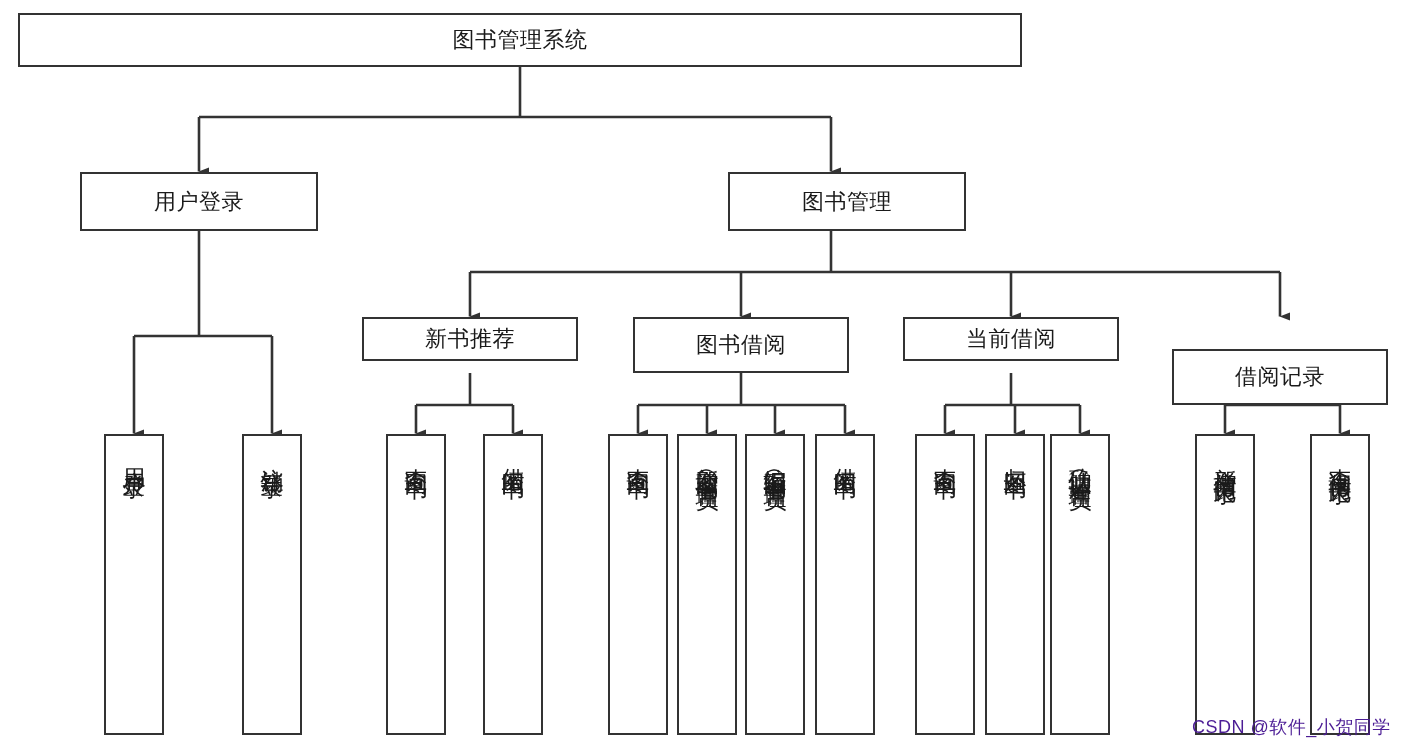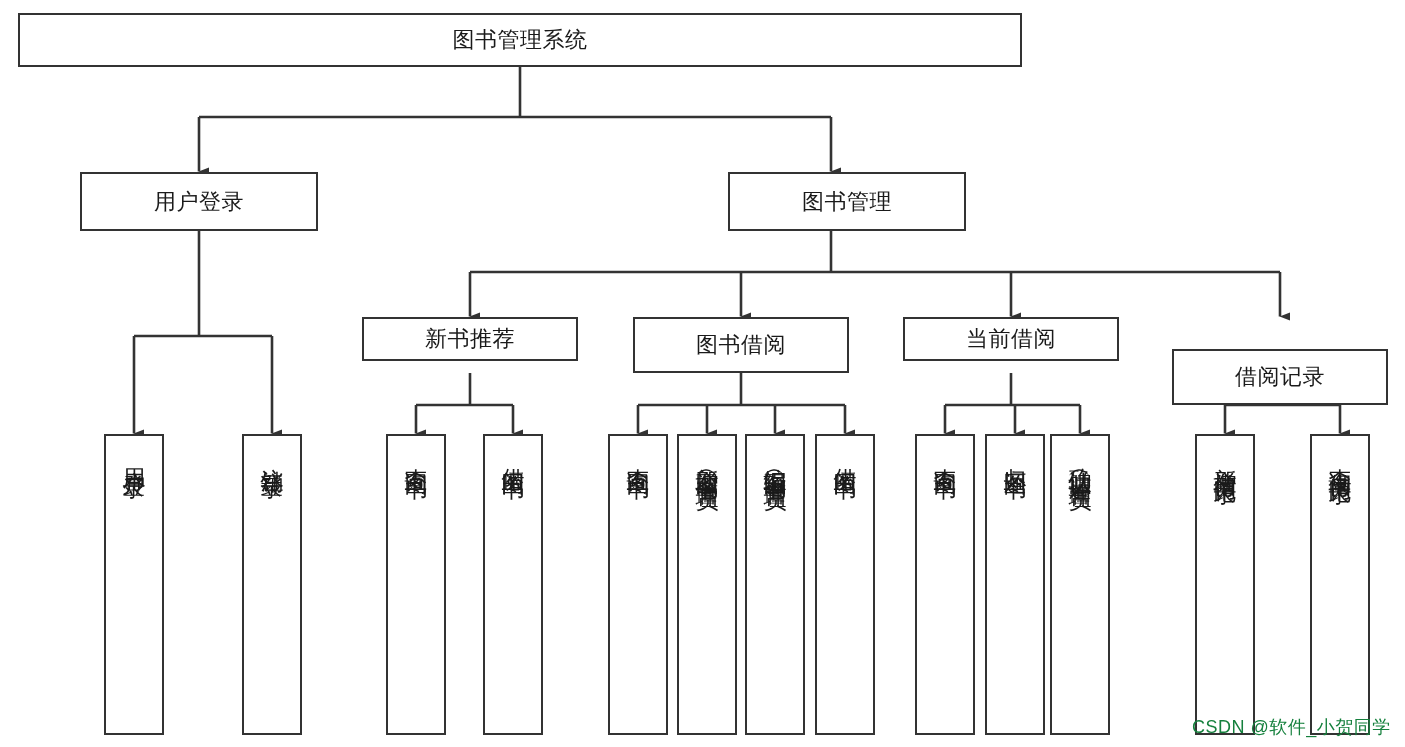"CSDN @软件_小贺同学" div.watermark { color: #15803d -> #4c1d95 }
